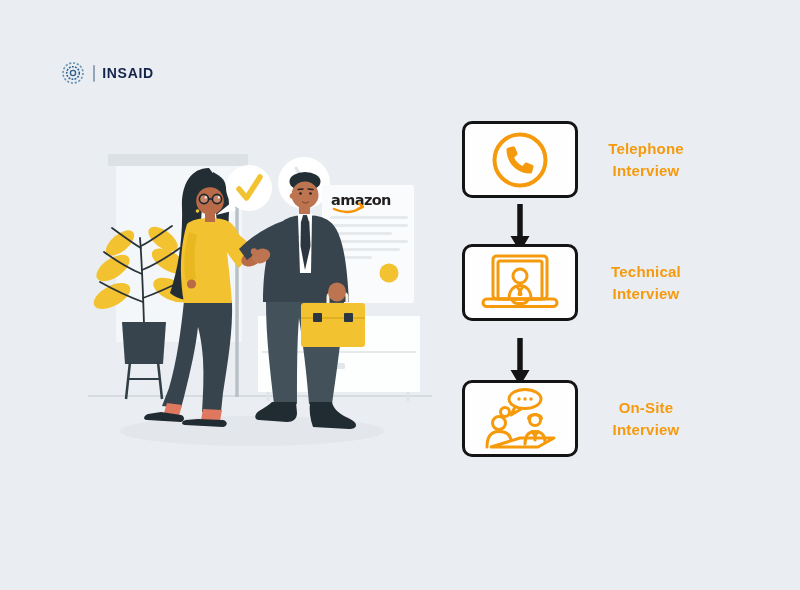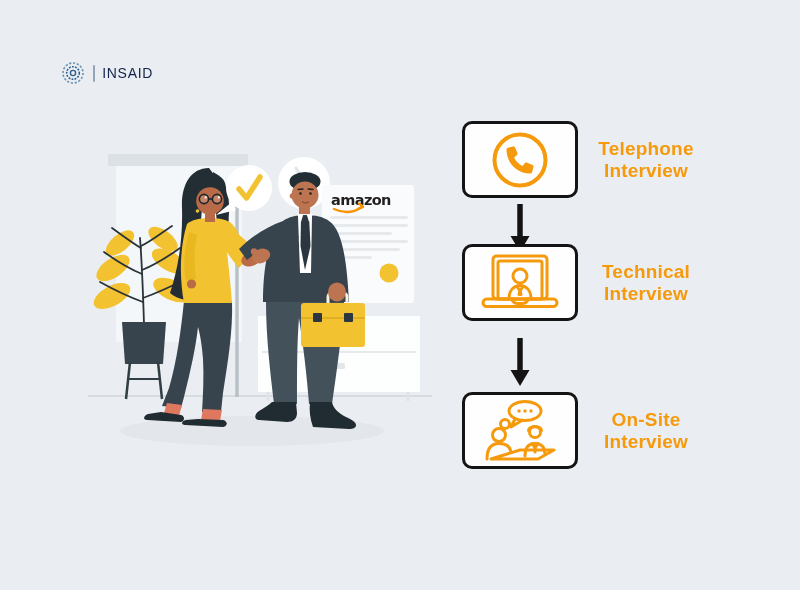"INSAID" .logo-text { font-weight: 400 -> 700 }
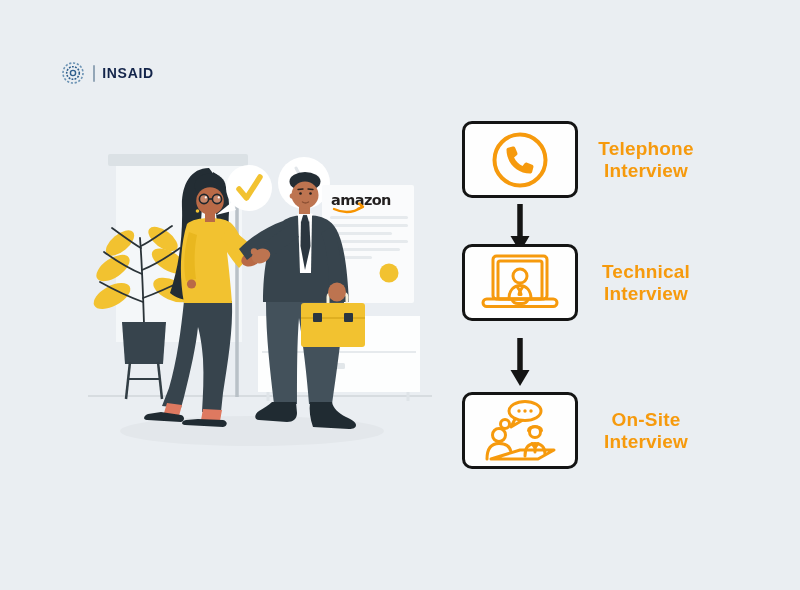"Telephone" .flow-label { font-size: 19px -> 15px }
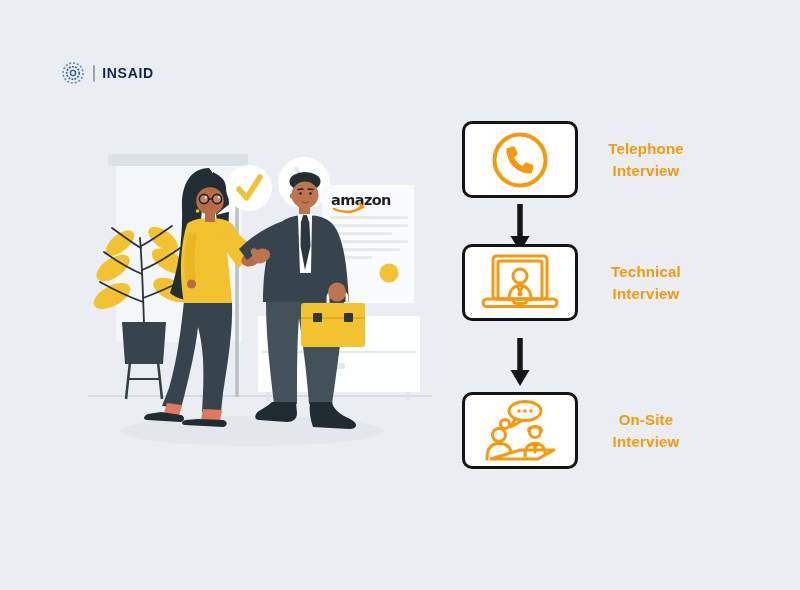"On-Site" div.flow-row { top: 392px -> 380px }
